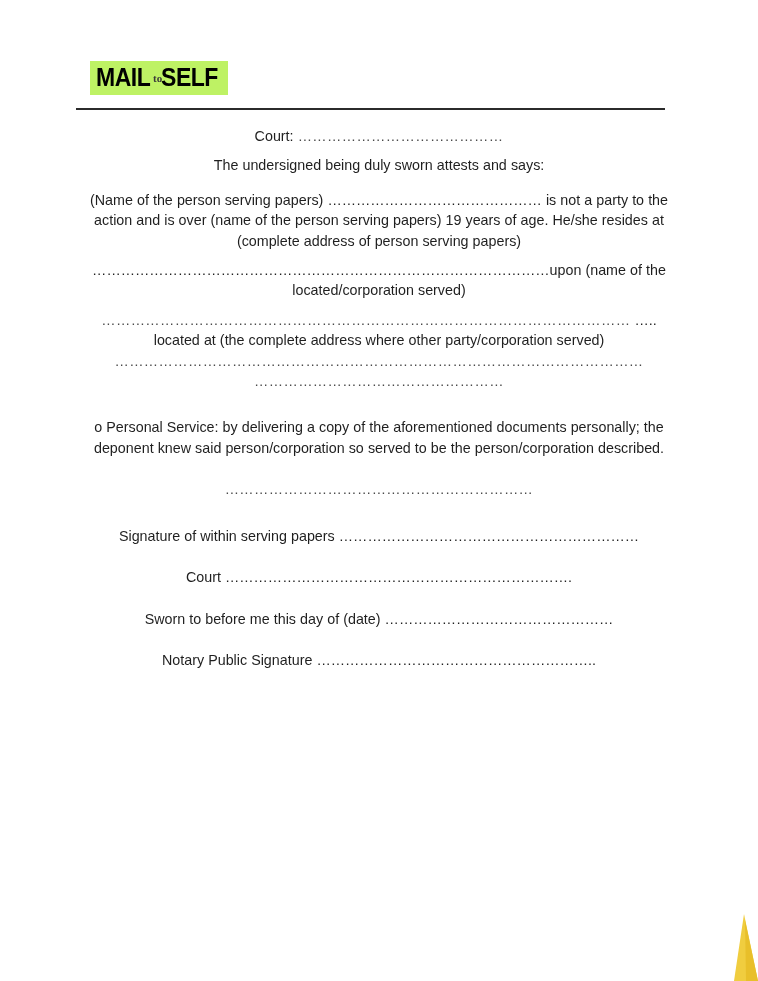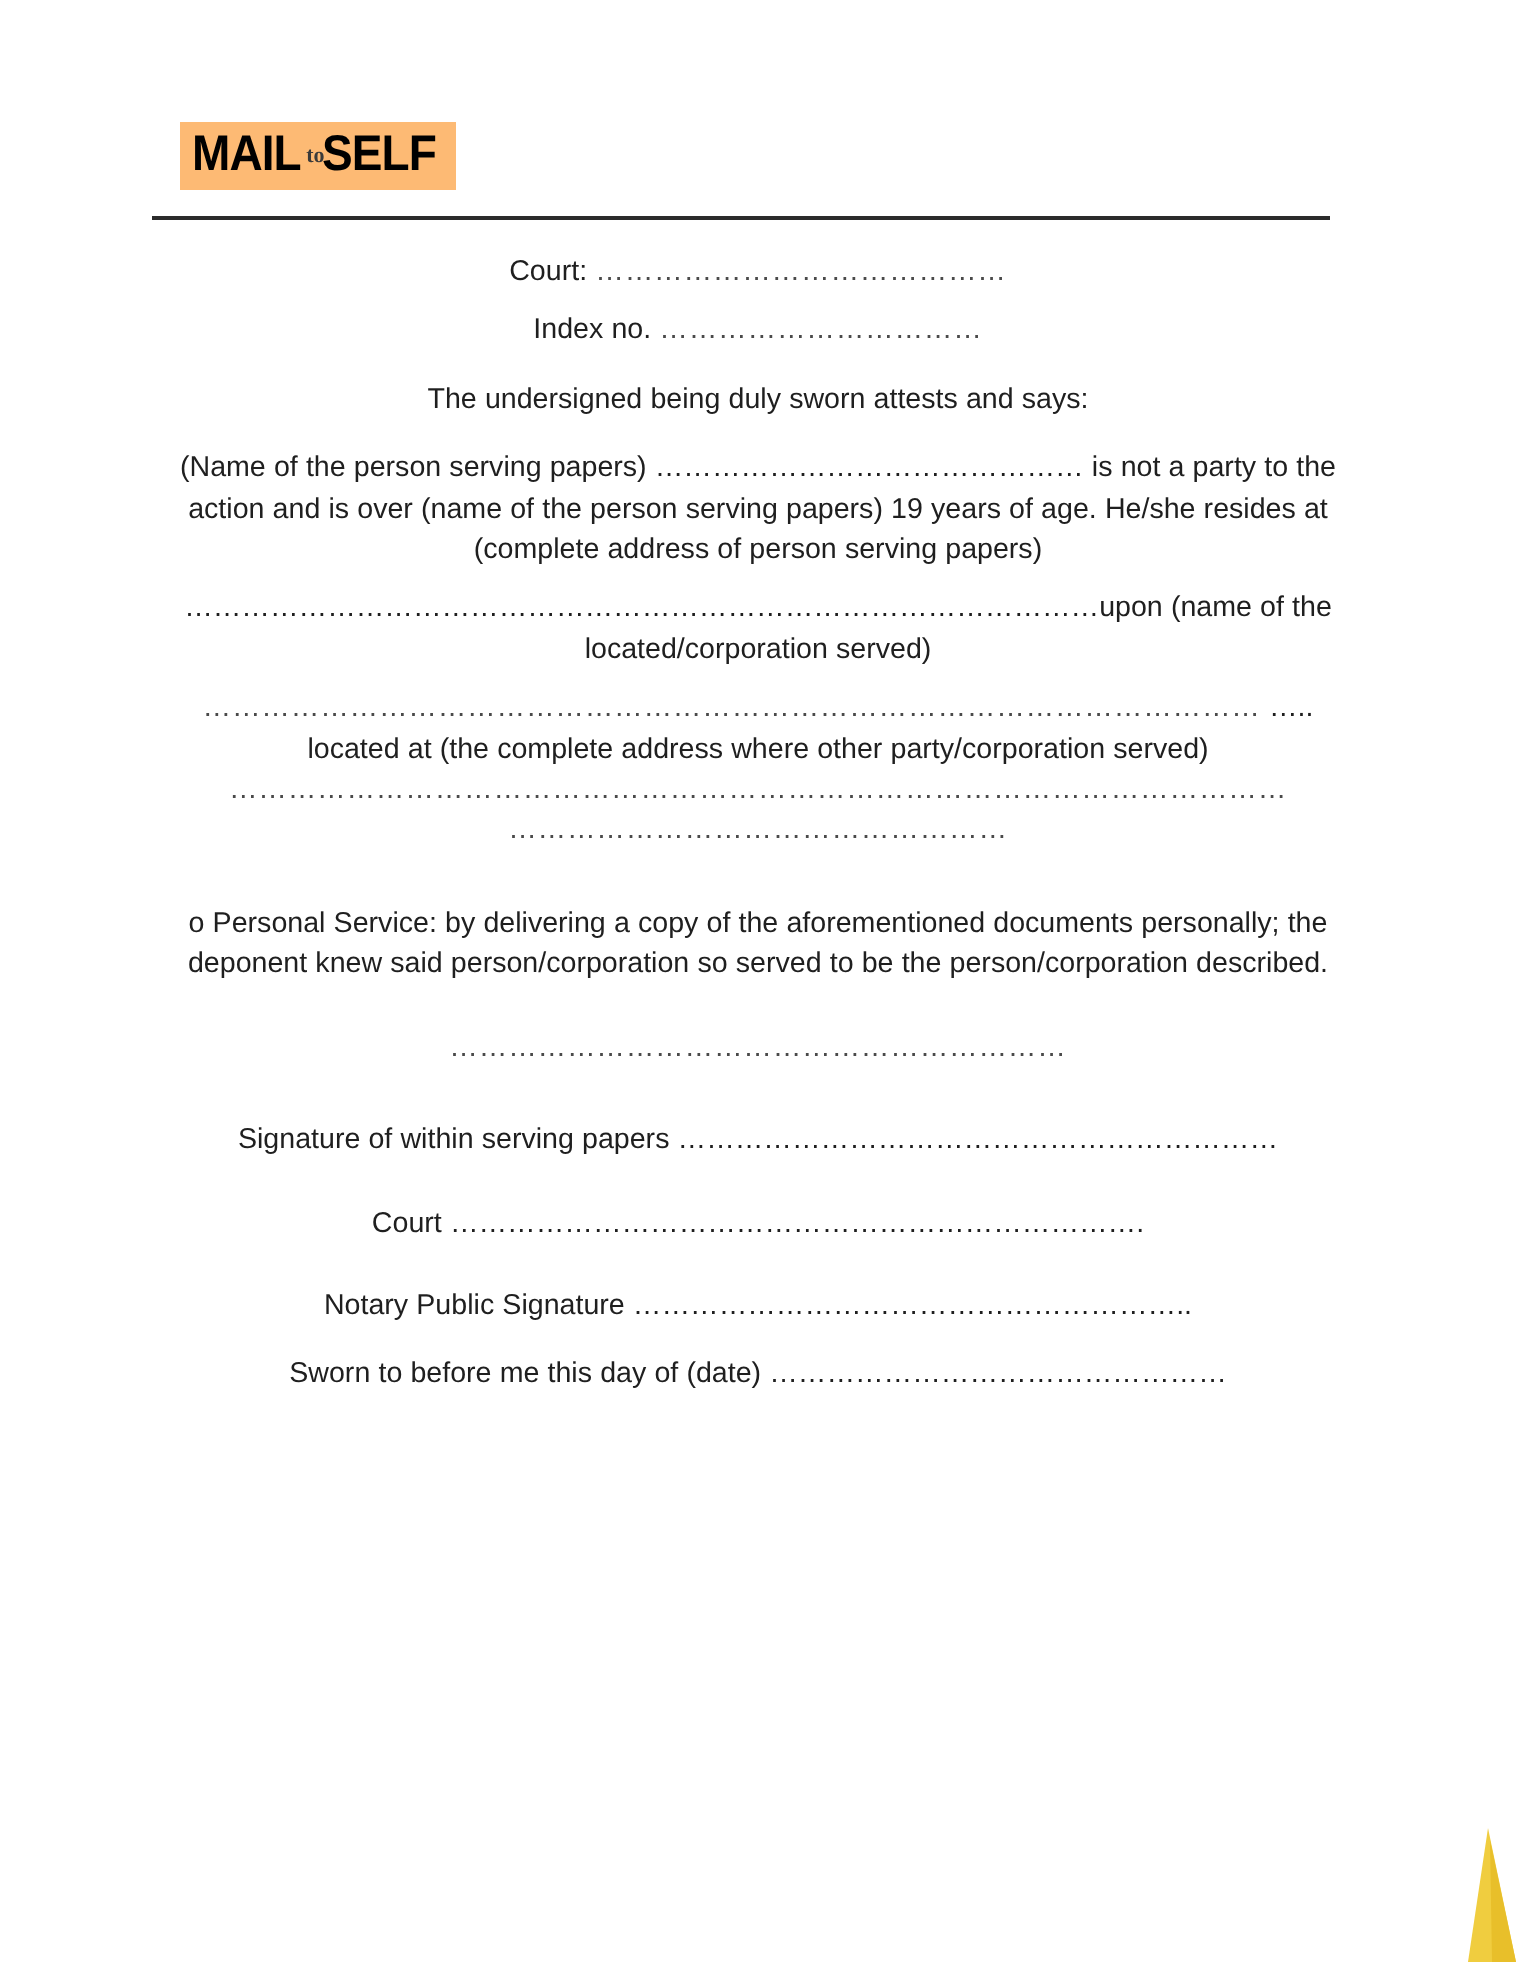"MAIL toSELF" .logo-band { background: #fdba74 -> #bef264 }
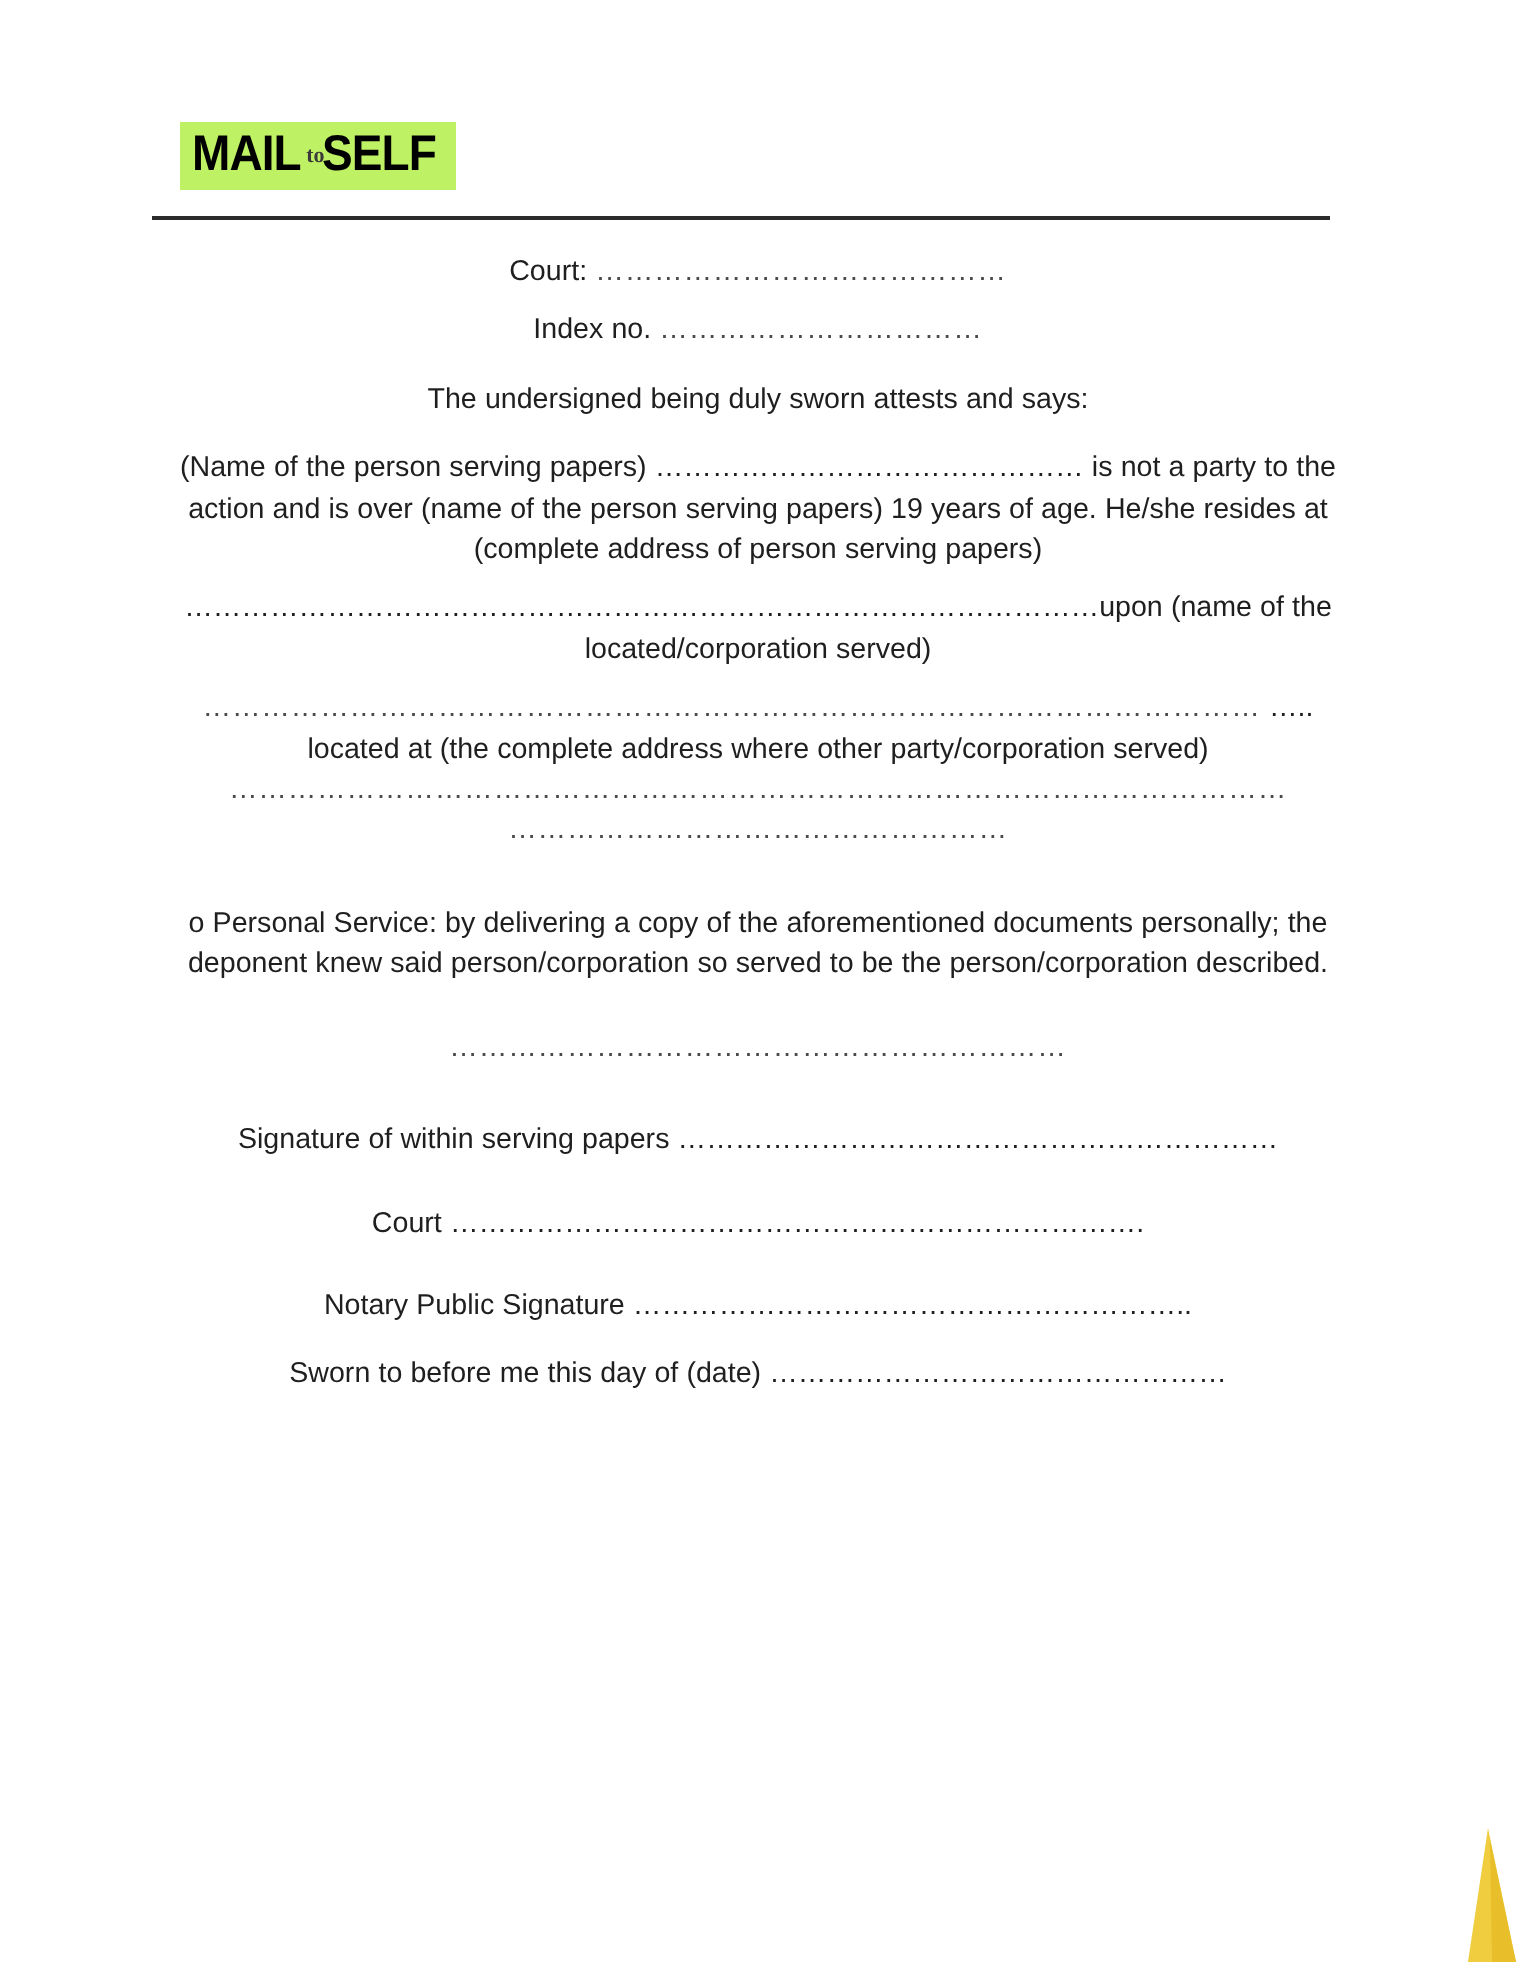"Index no. ……………………………" p.blk { html: <p> <span>Index no.</span> <span>……………………………</span> </p> -> none }
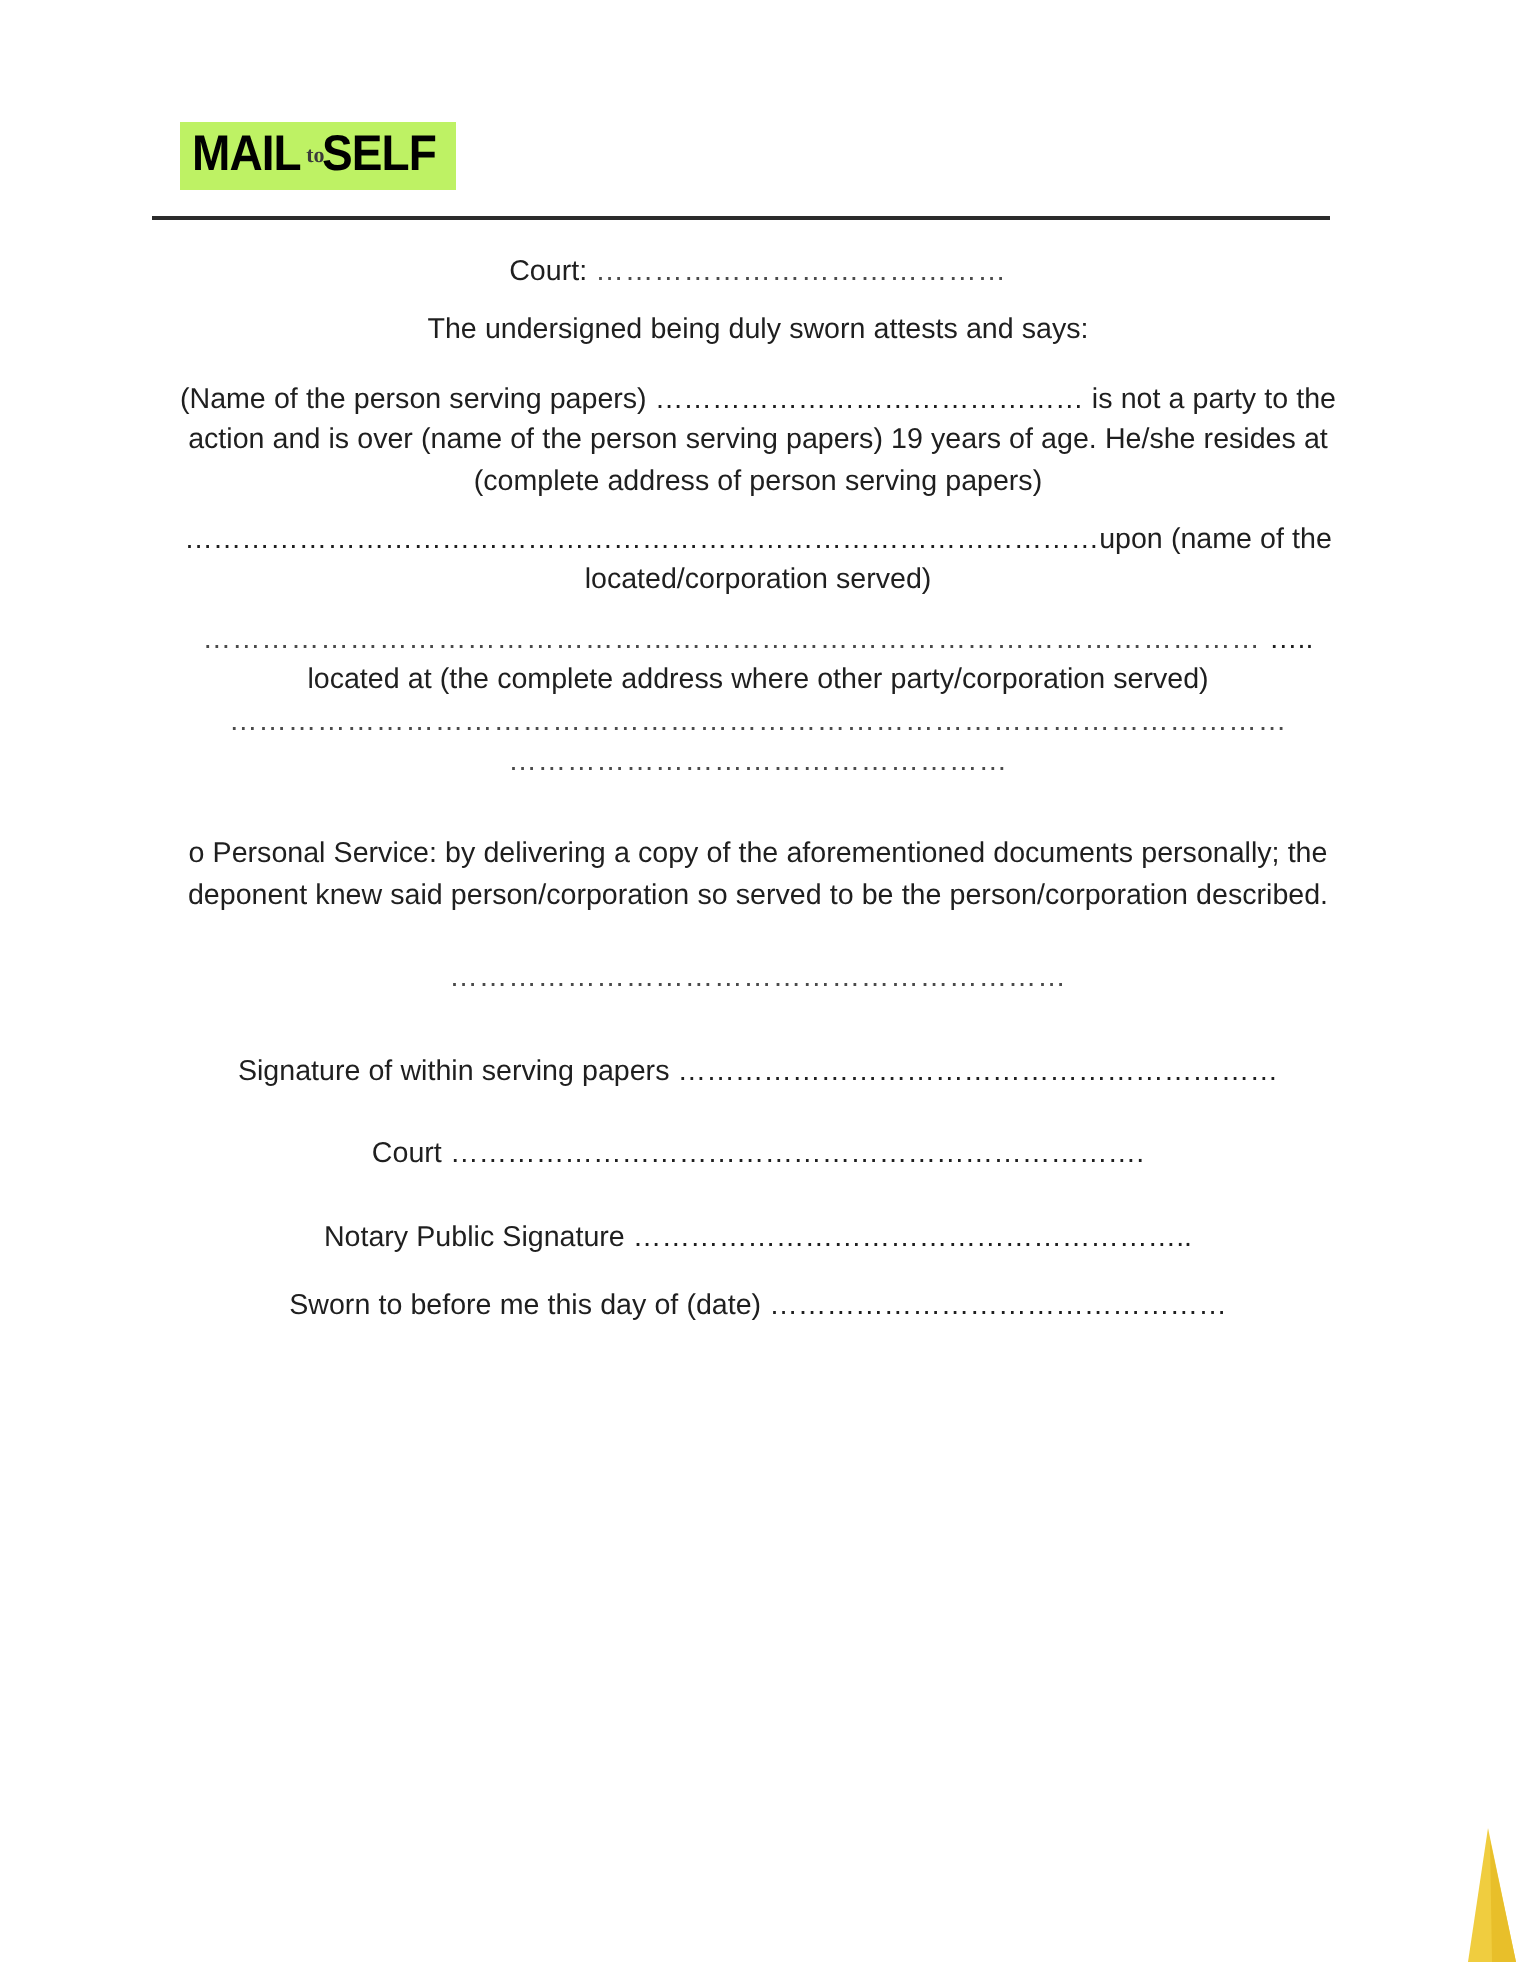"Notary Public Signature" p.blk { order: before "Sworn to before me this" -> after "Sworn to before me this" }
